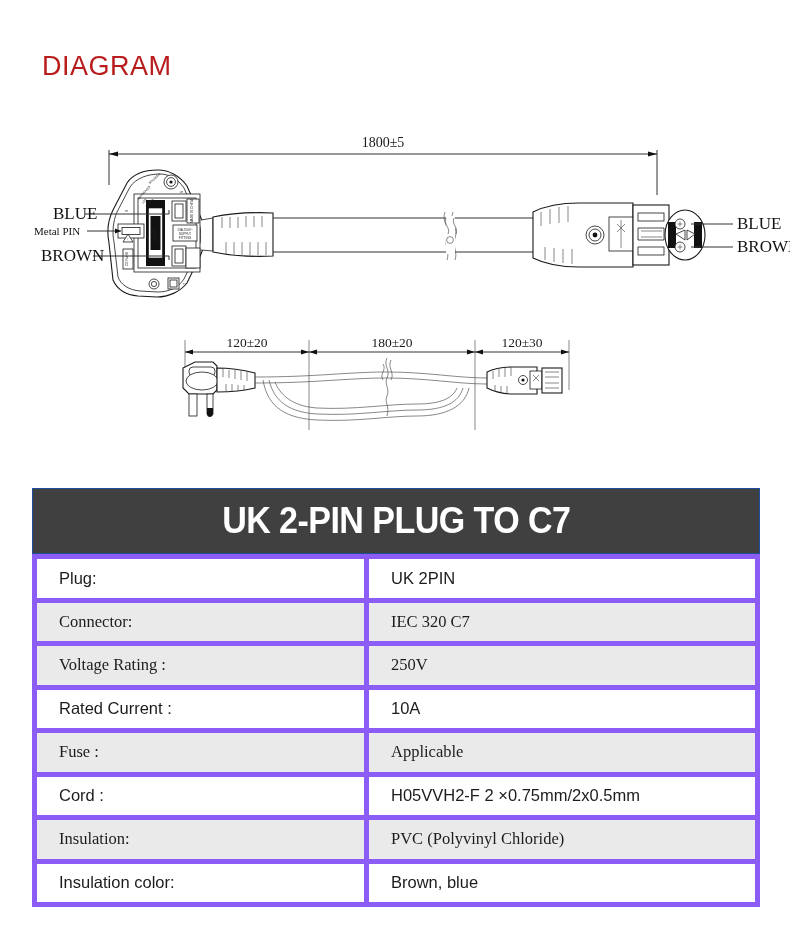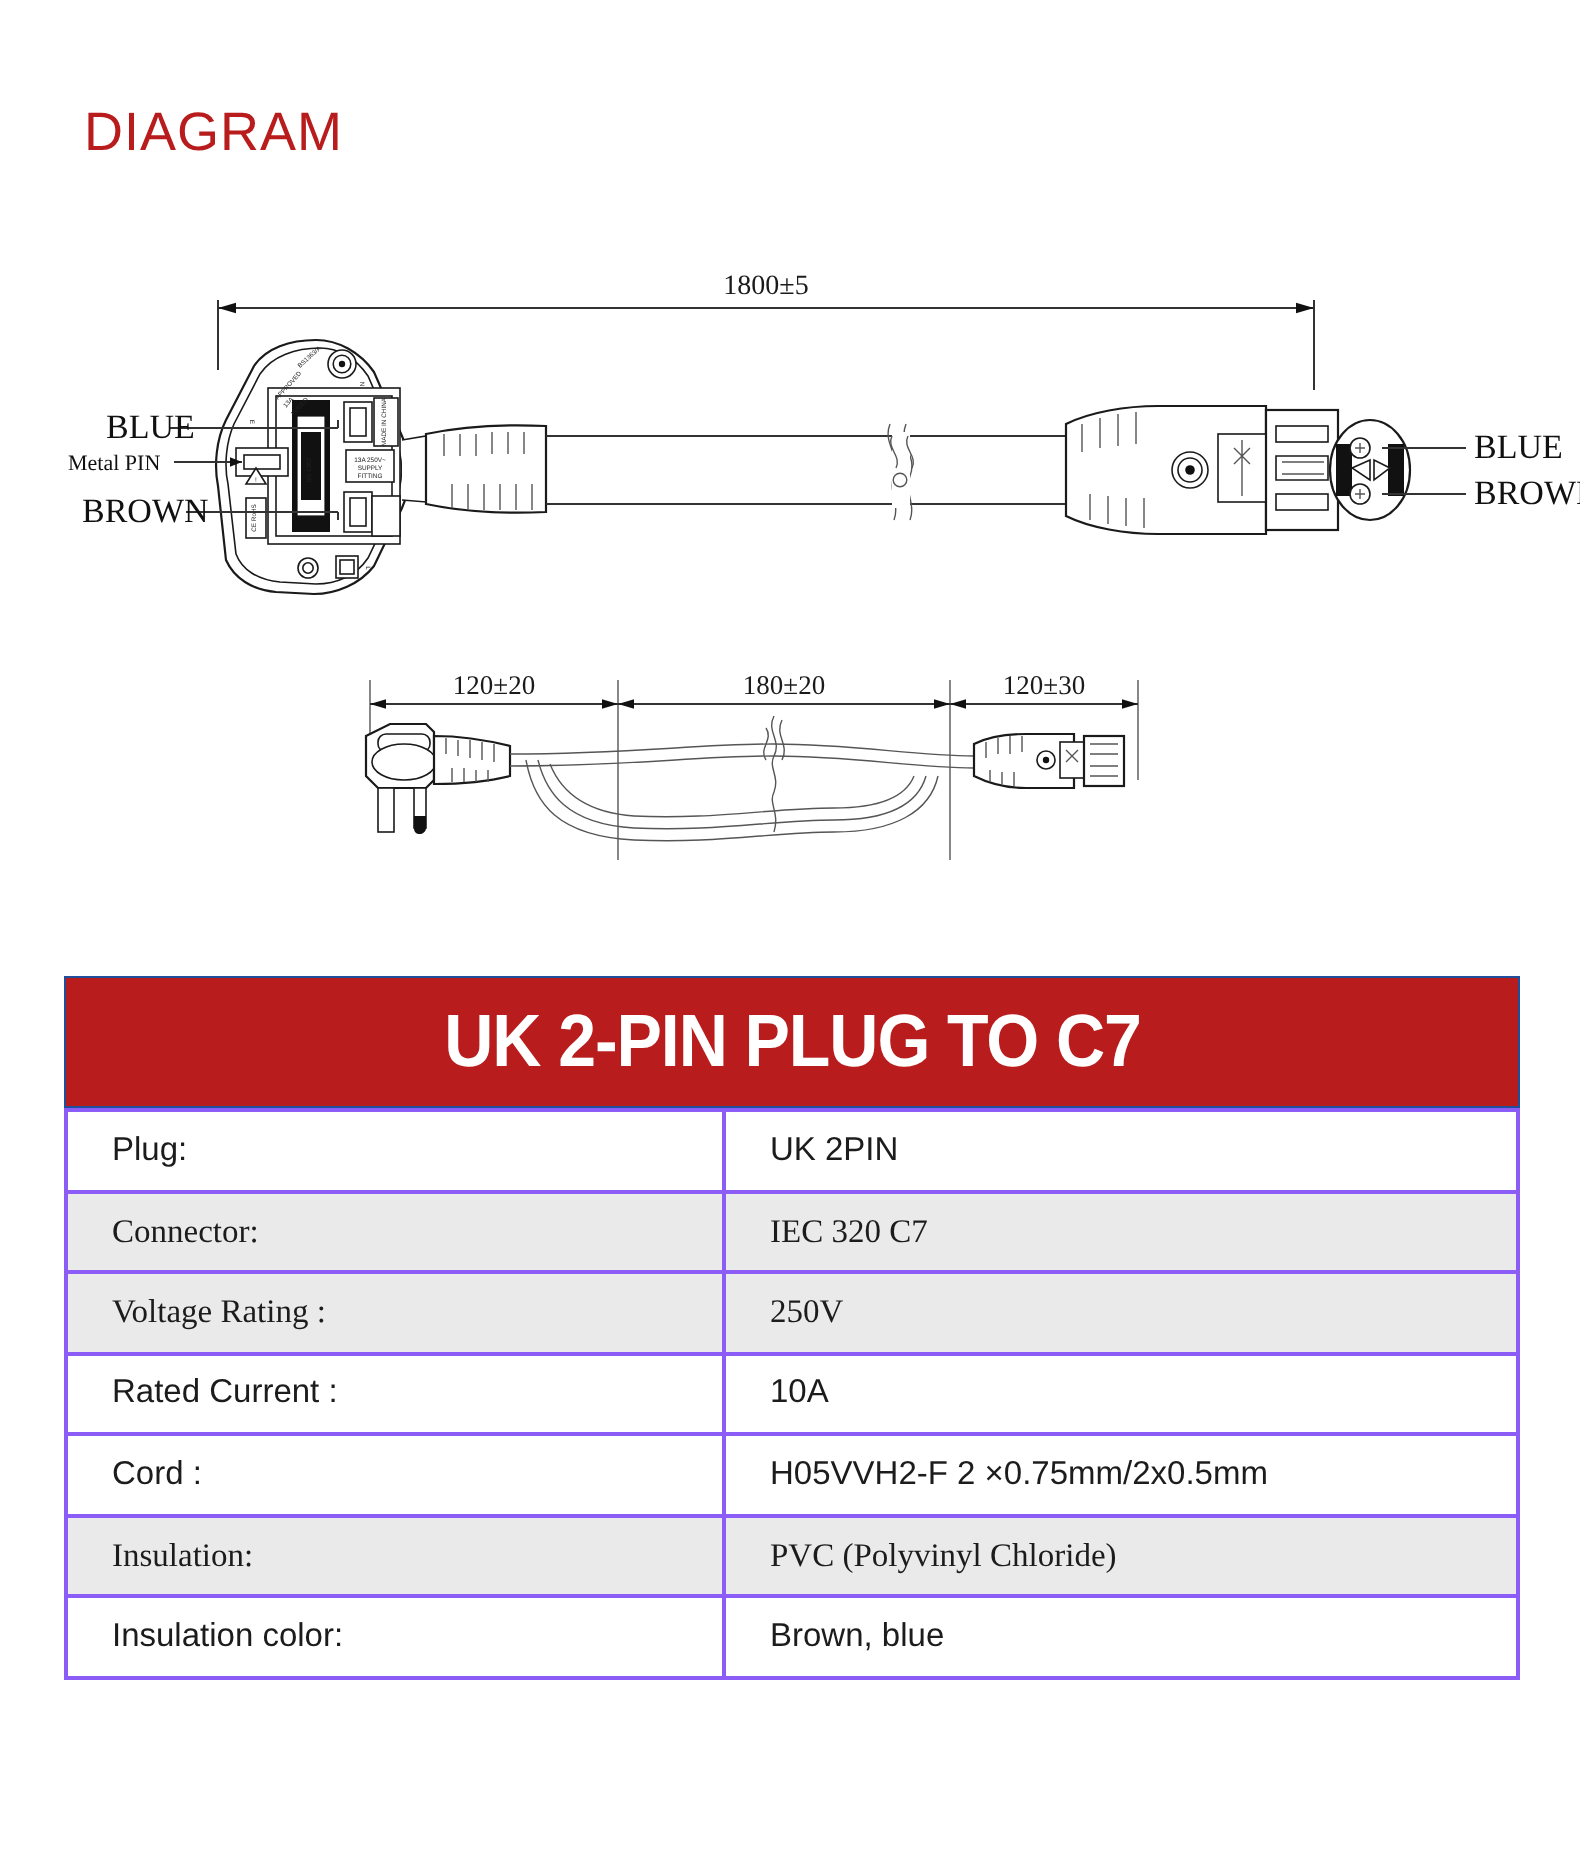"UK 2-PIN PLUG TO C7" .spec-header { background: #b91c1c -> #404040 }
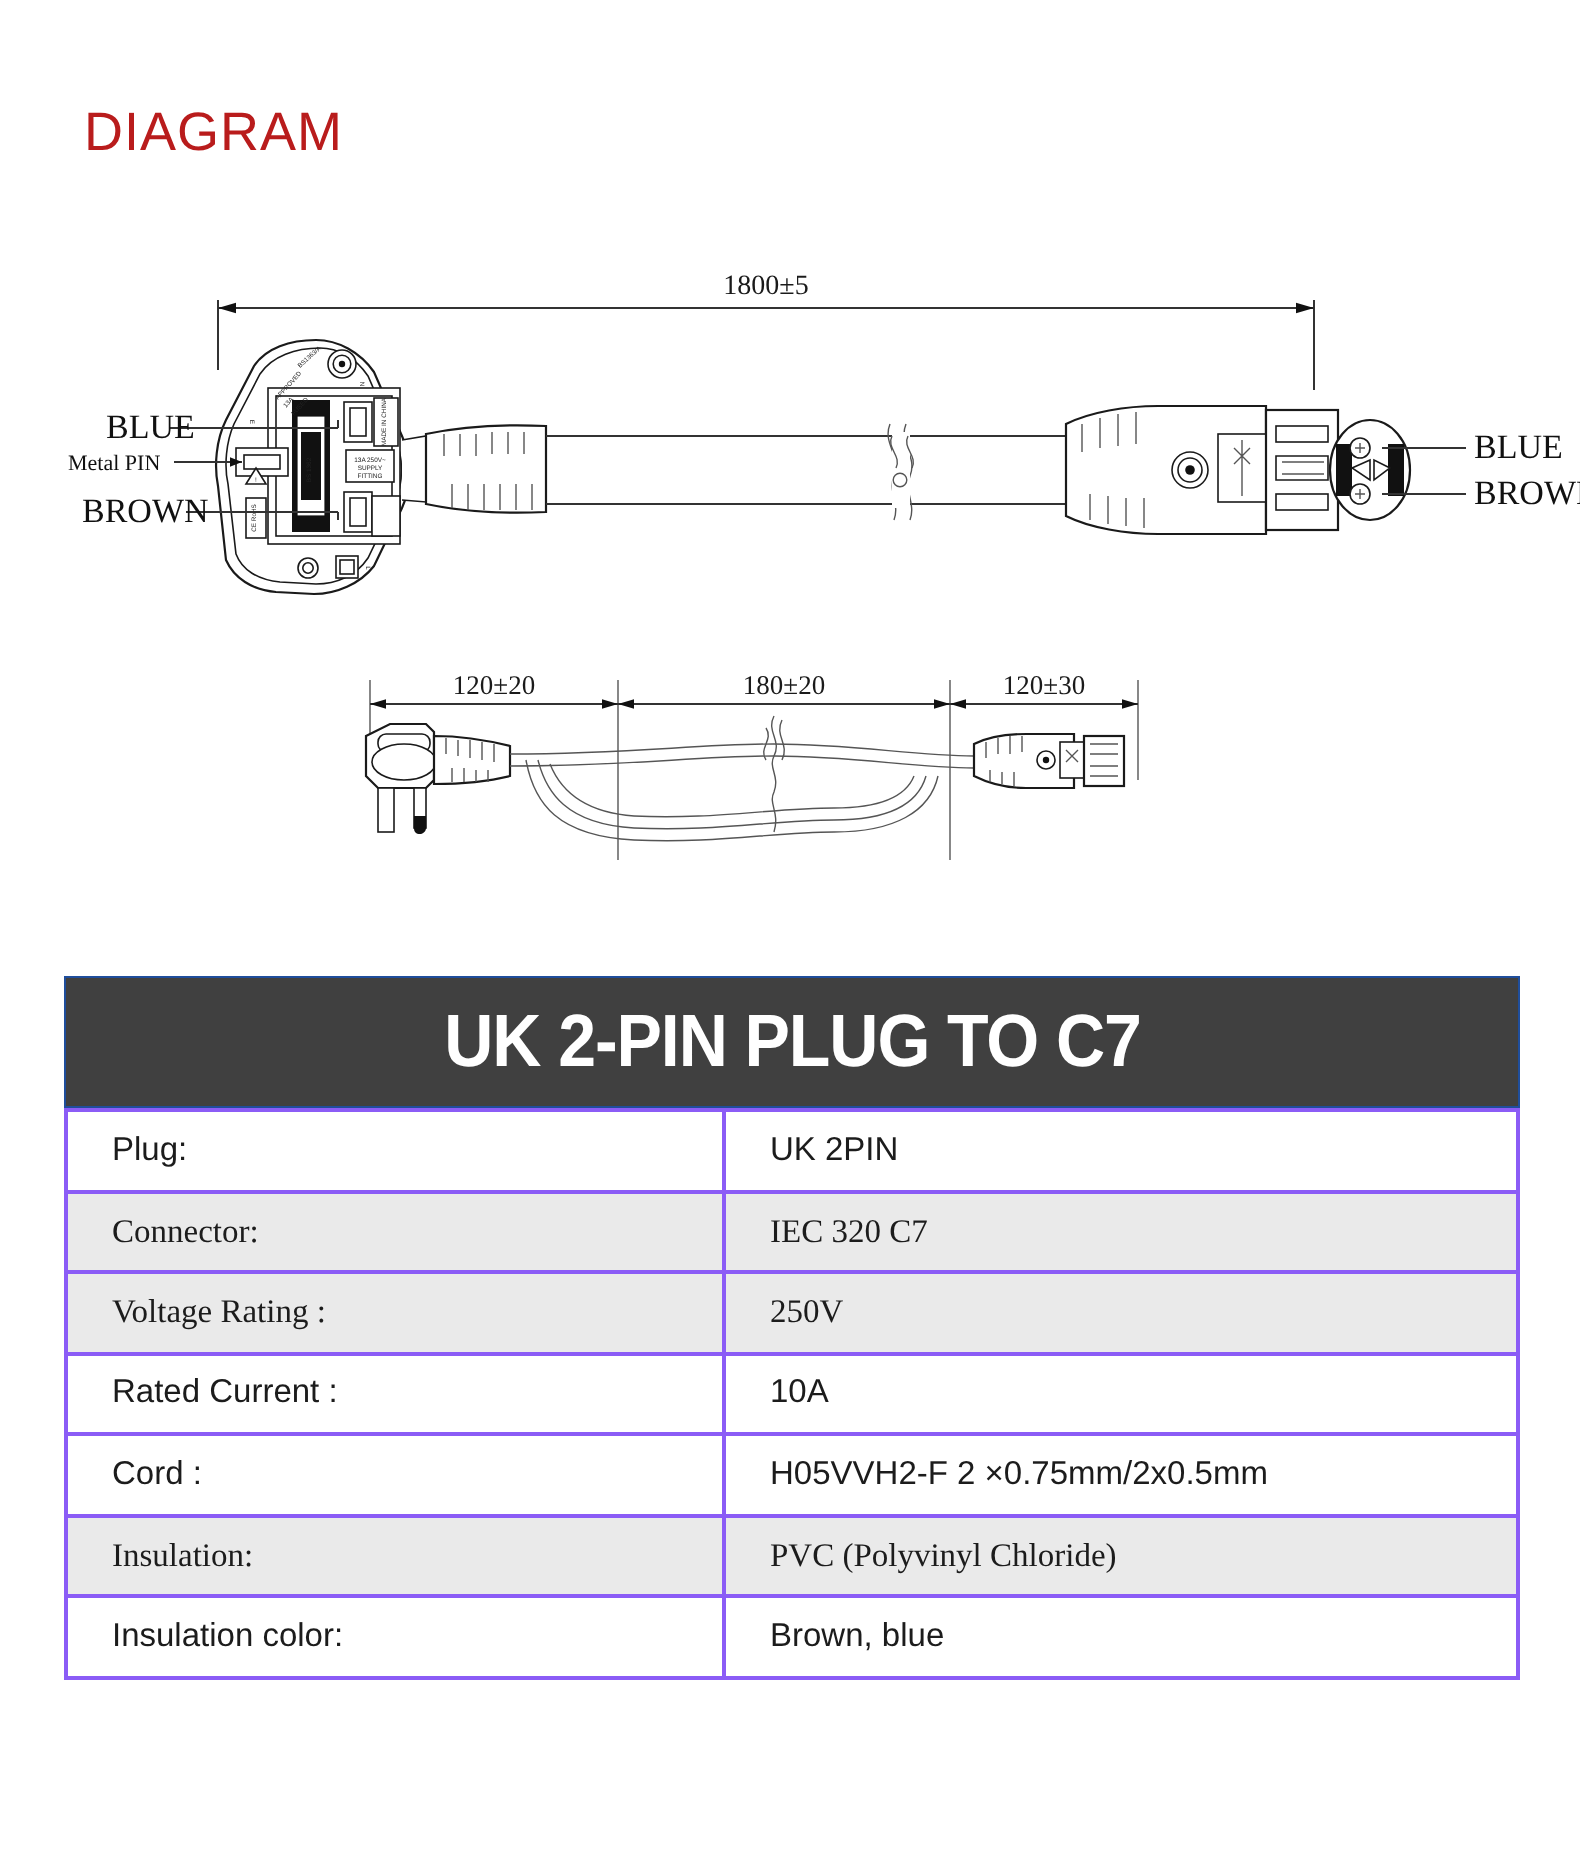"Plug:" table.spec td { border: 2px solid #8b5cf6 -> 5px solid #8b5cf6 }
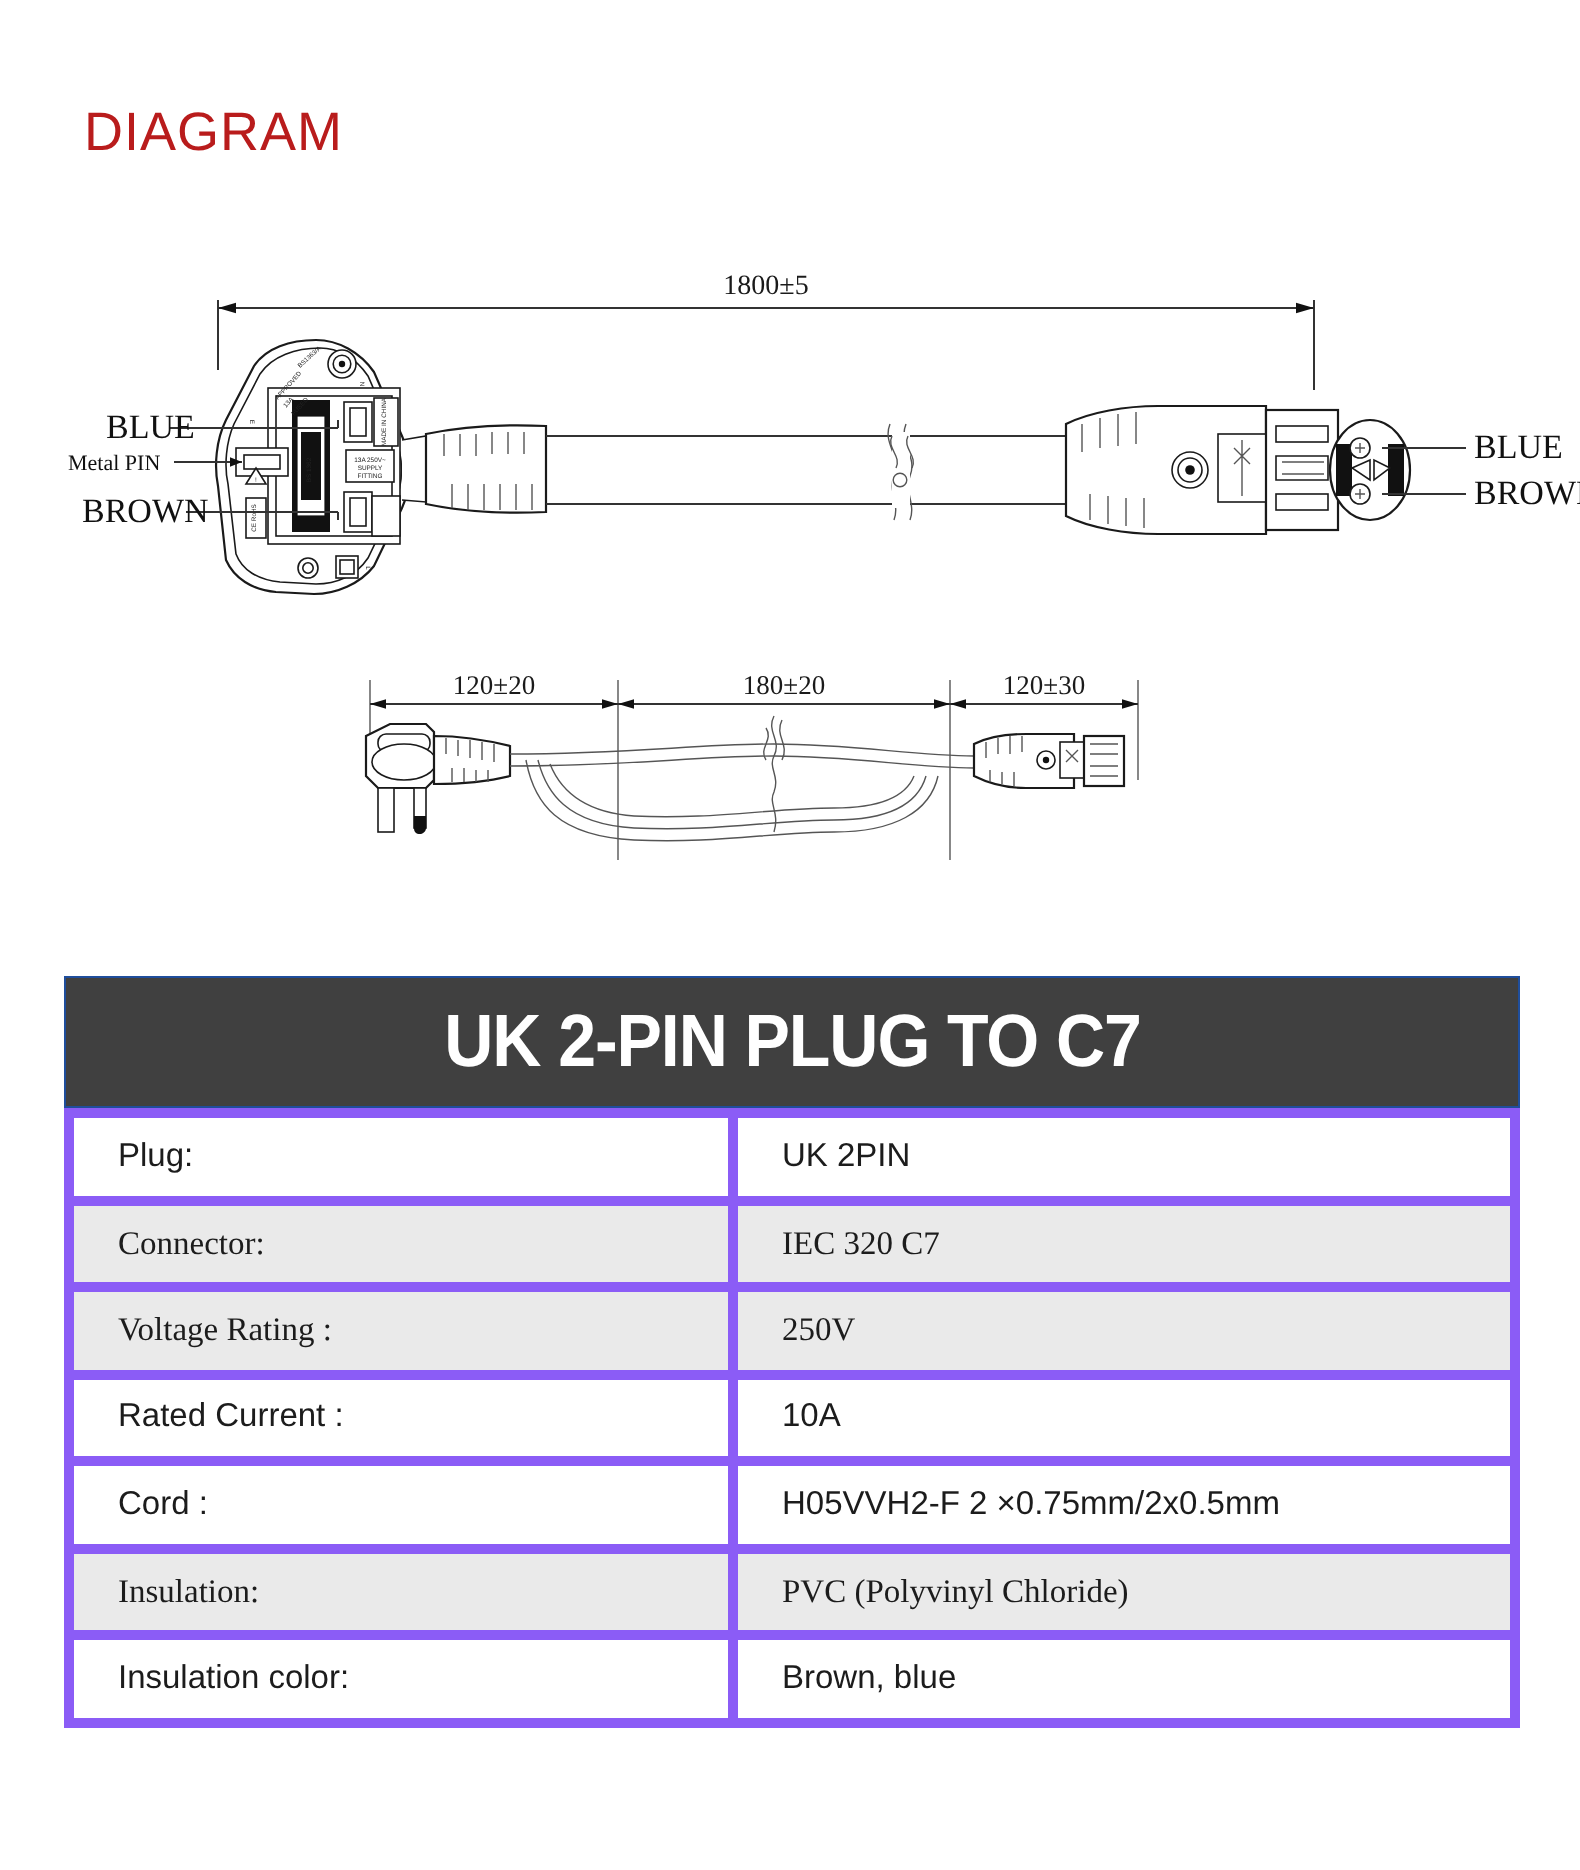"Fuse :" tr.alt { html: none -> <tr> <td>Fuse :</td> <td>Applicable</td> </tr> }
